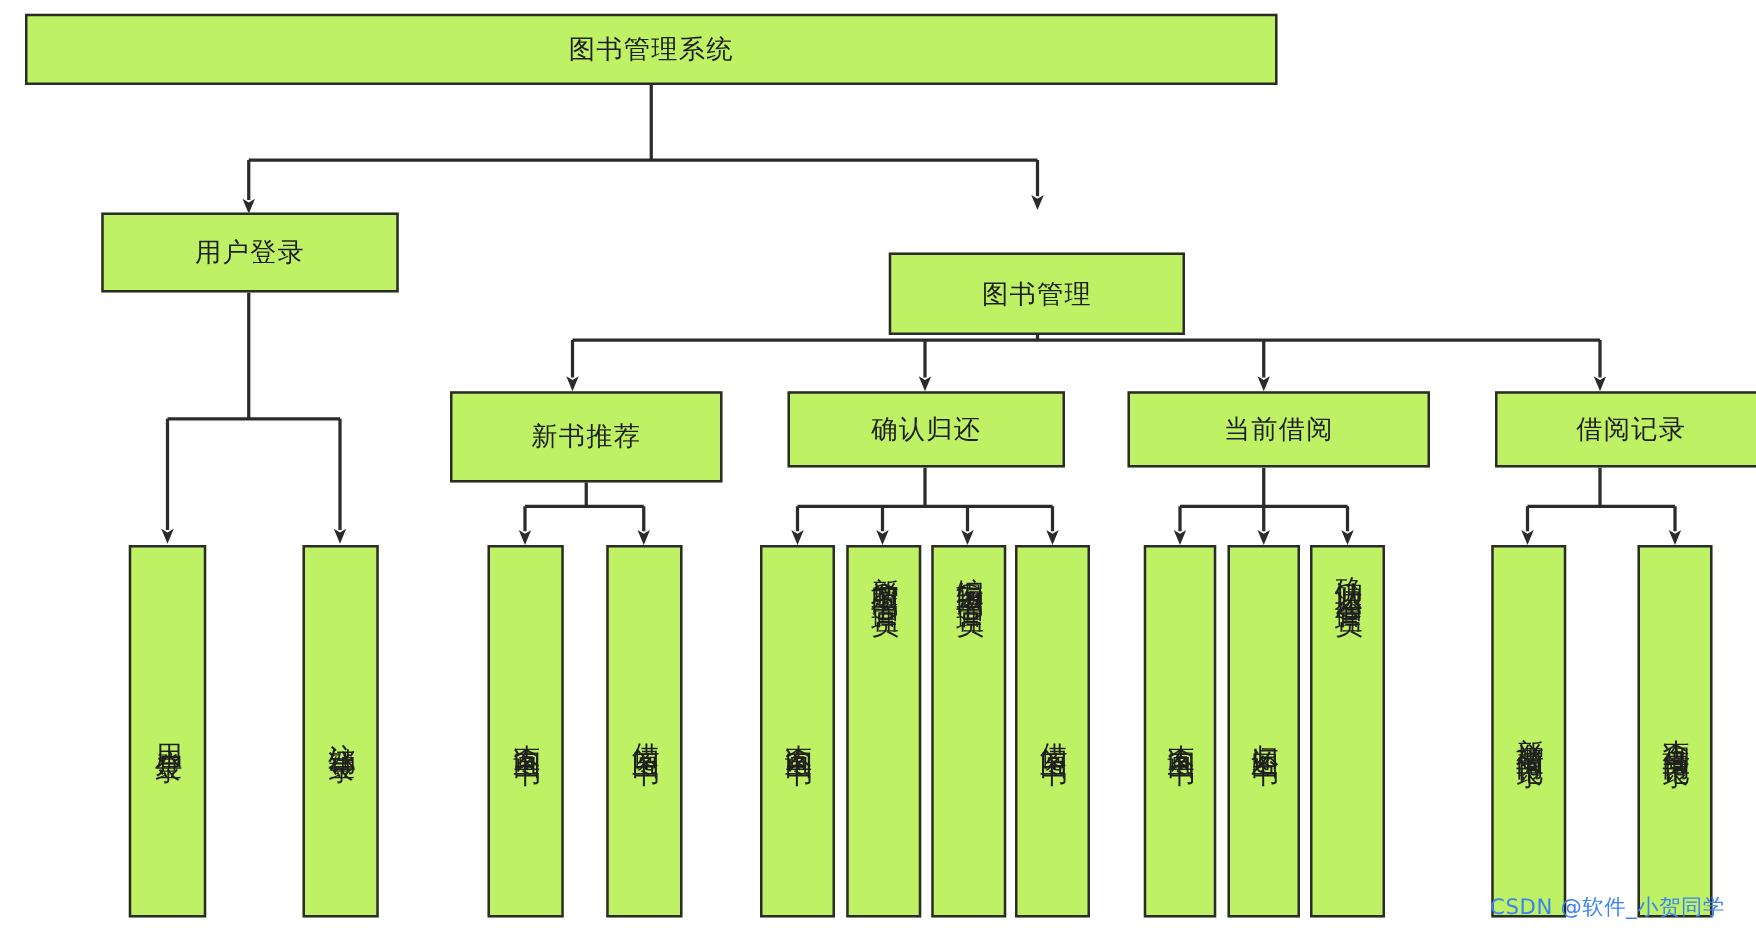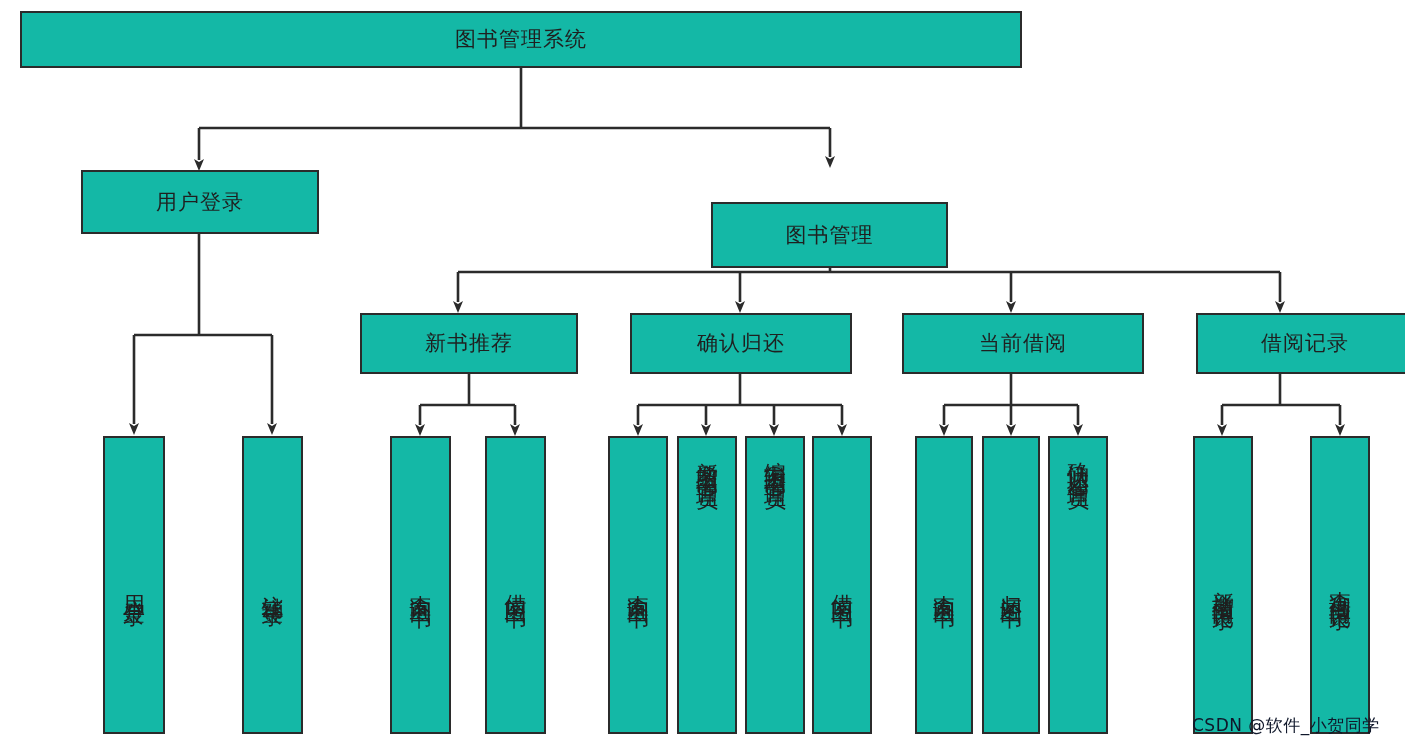"图书管理系统" .node { background: #14b8a6 -> #bef264 }
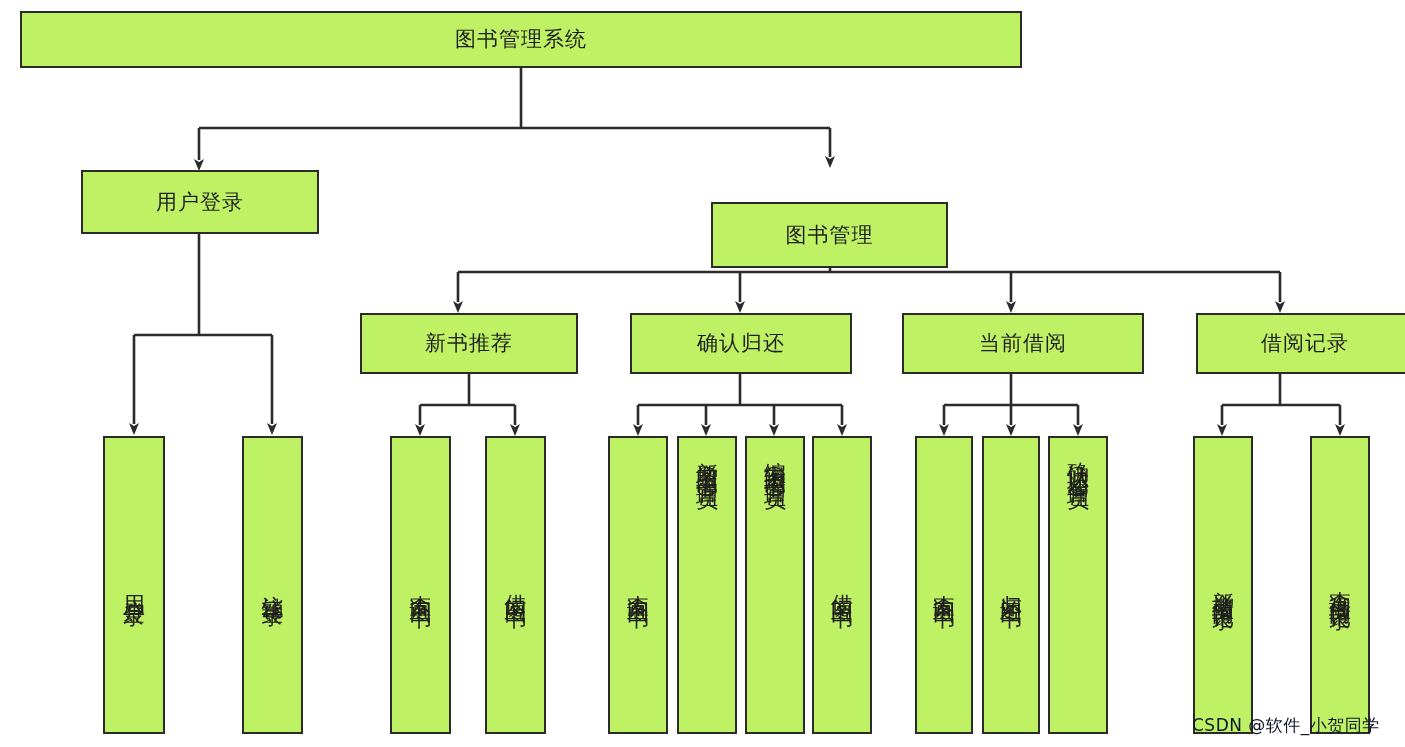"新书推荐" div.node { height: 61px -> 73px }
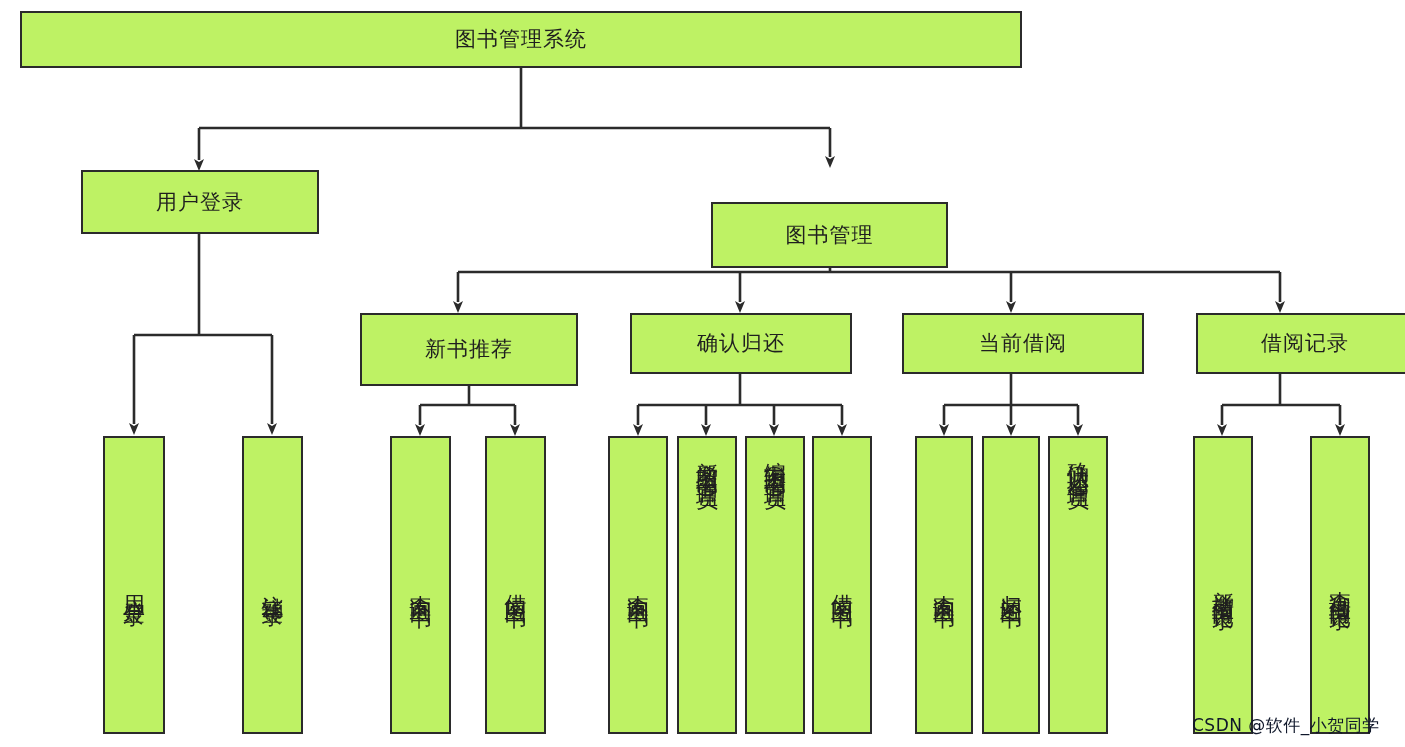"CSDN @软件_小贺同学" .watermark { color: #0f172a -> #3b82f6 }
